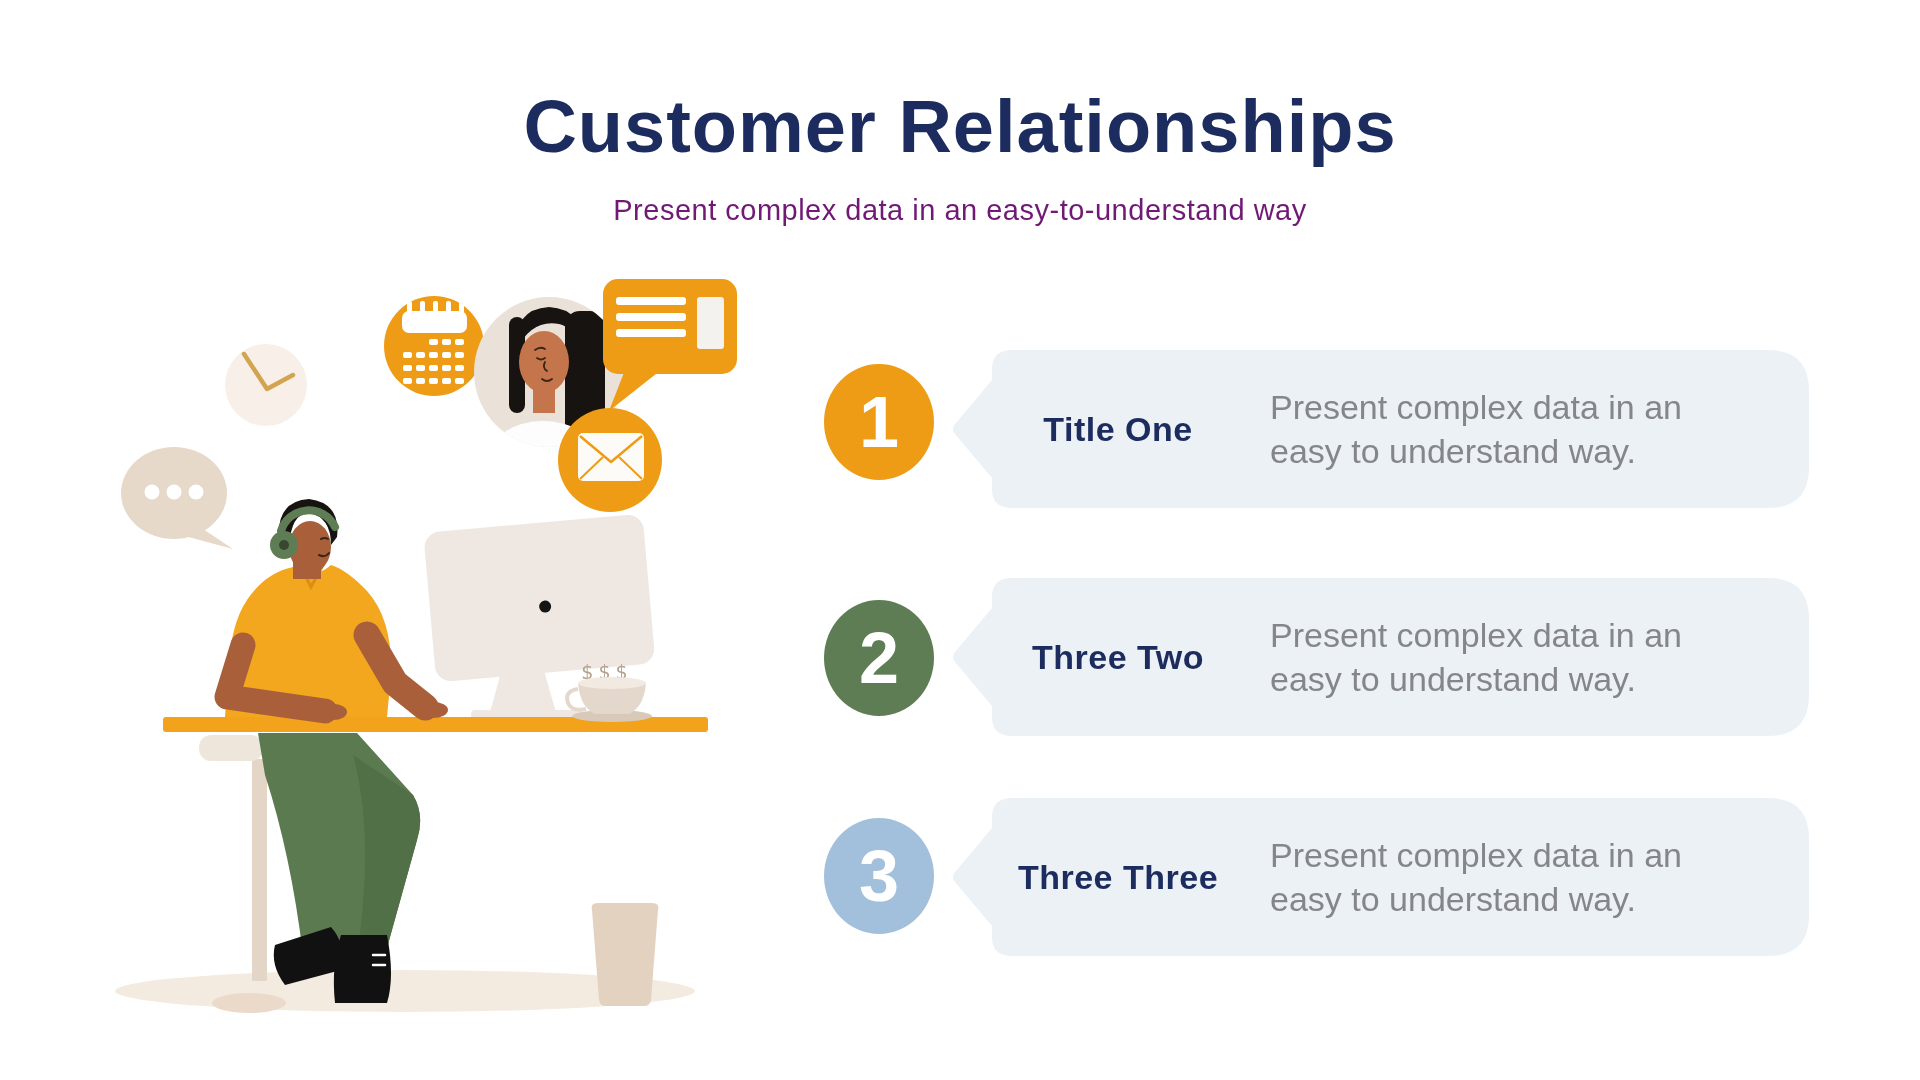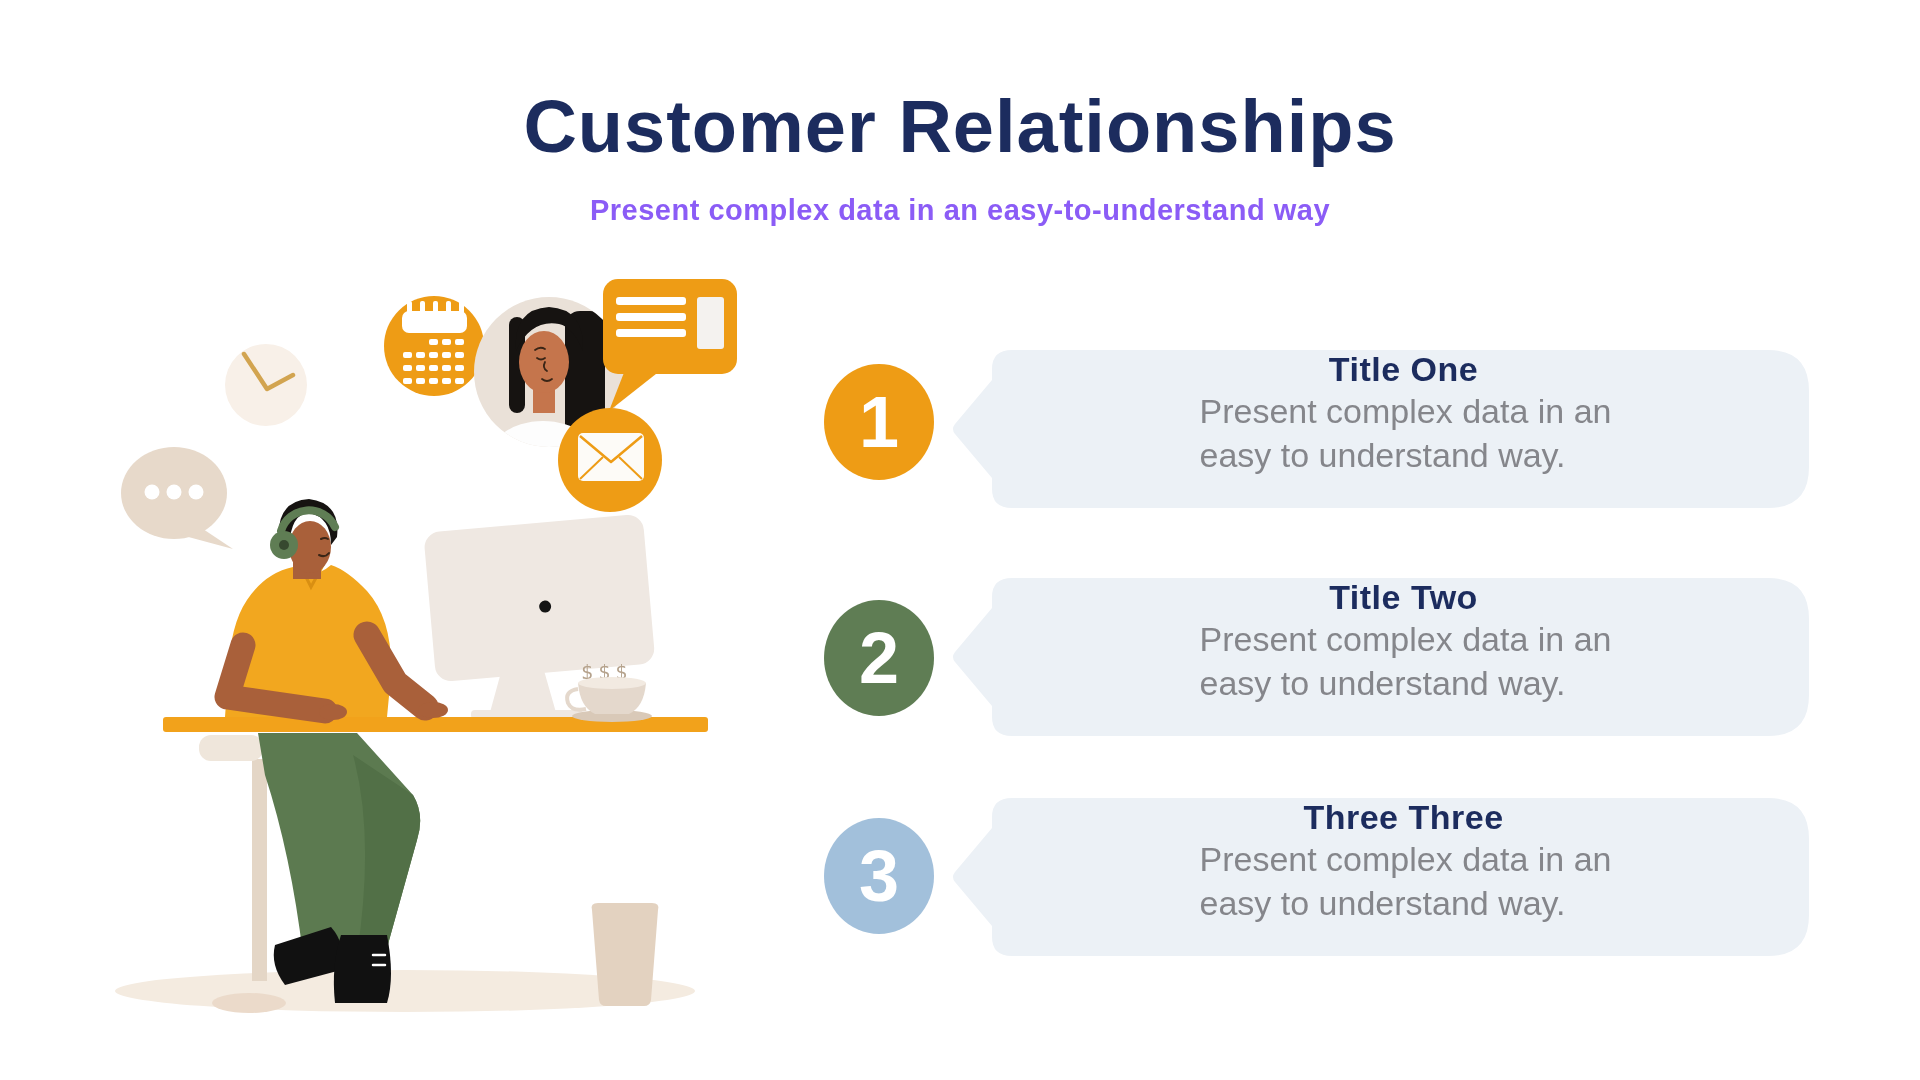"Present complex data in an easy-to-understand" .page-subtitle { color: #8b5cf6 -> #701a75; font-weight: 700 -> 400 }
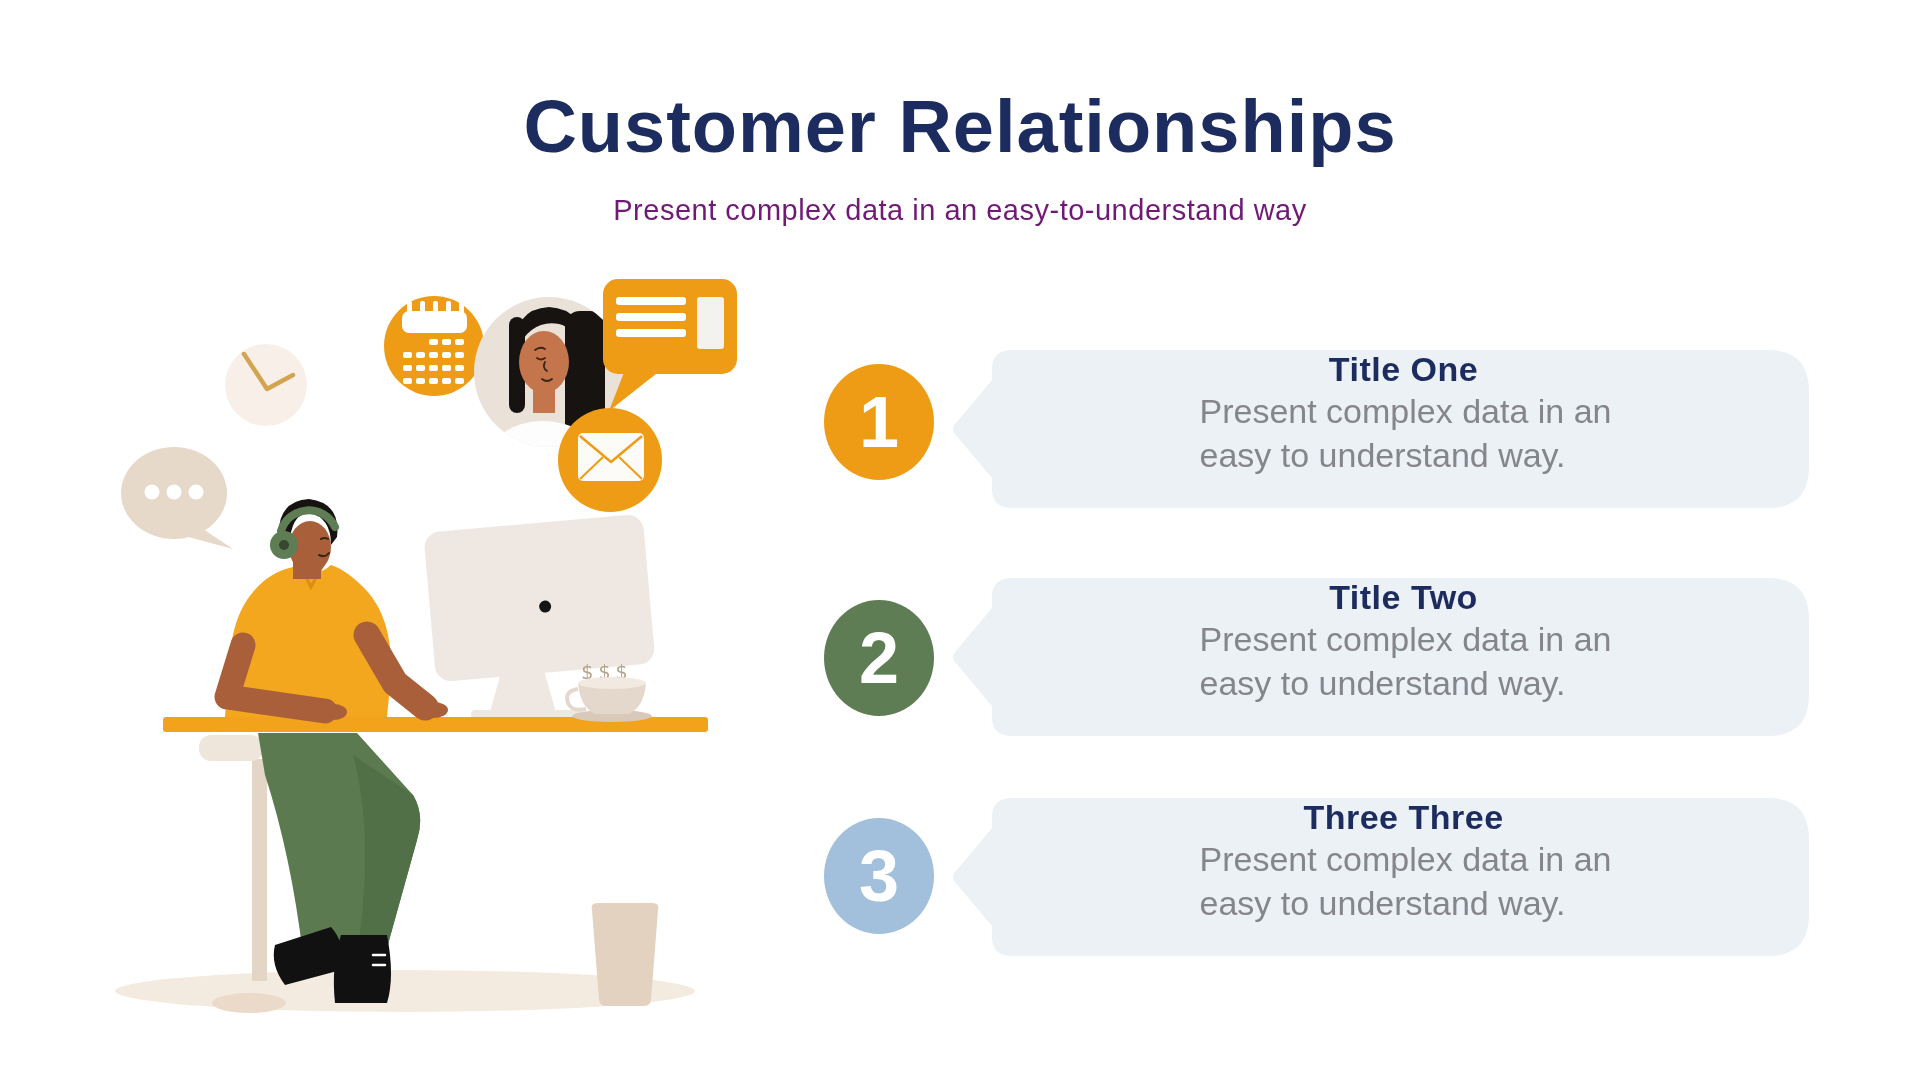"Title One" .card .content { flex-direction: column -> none }
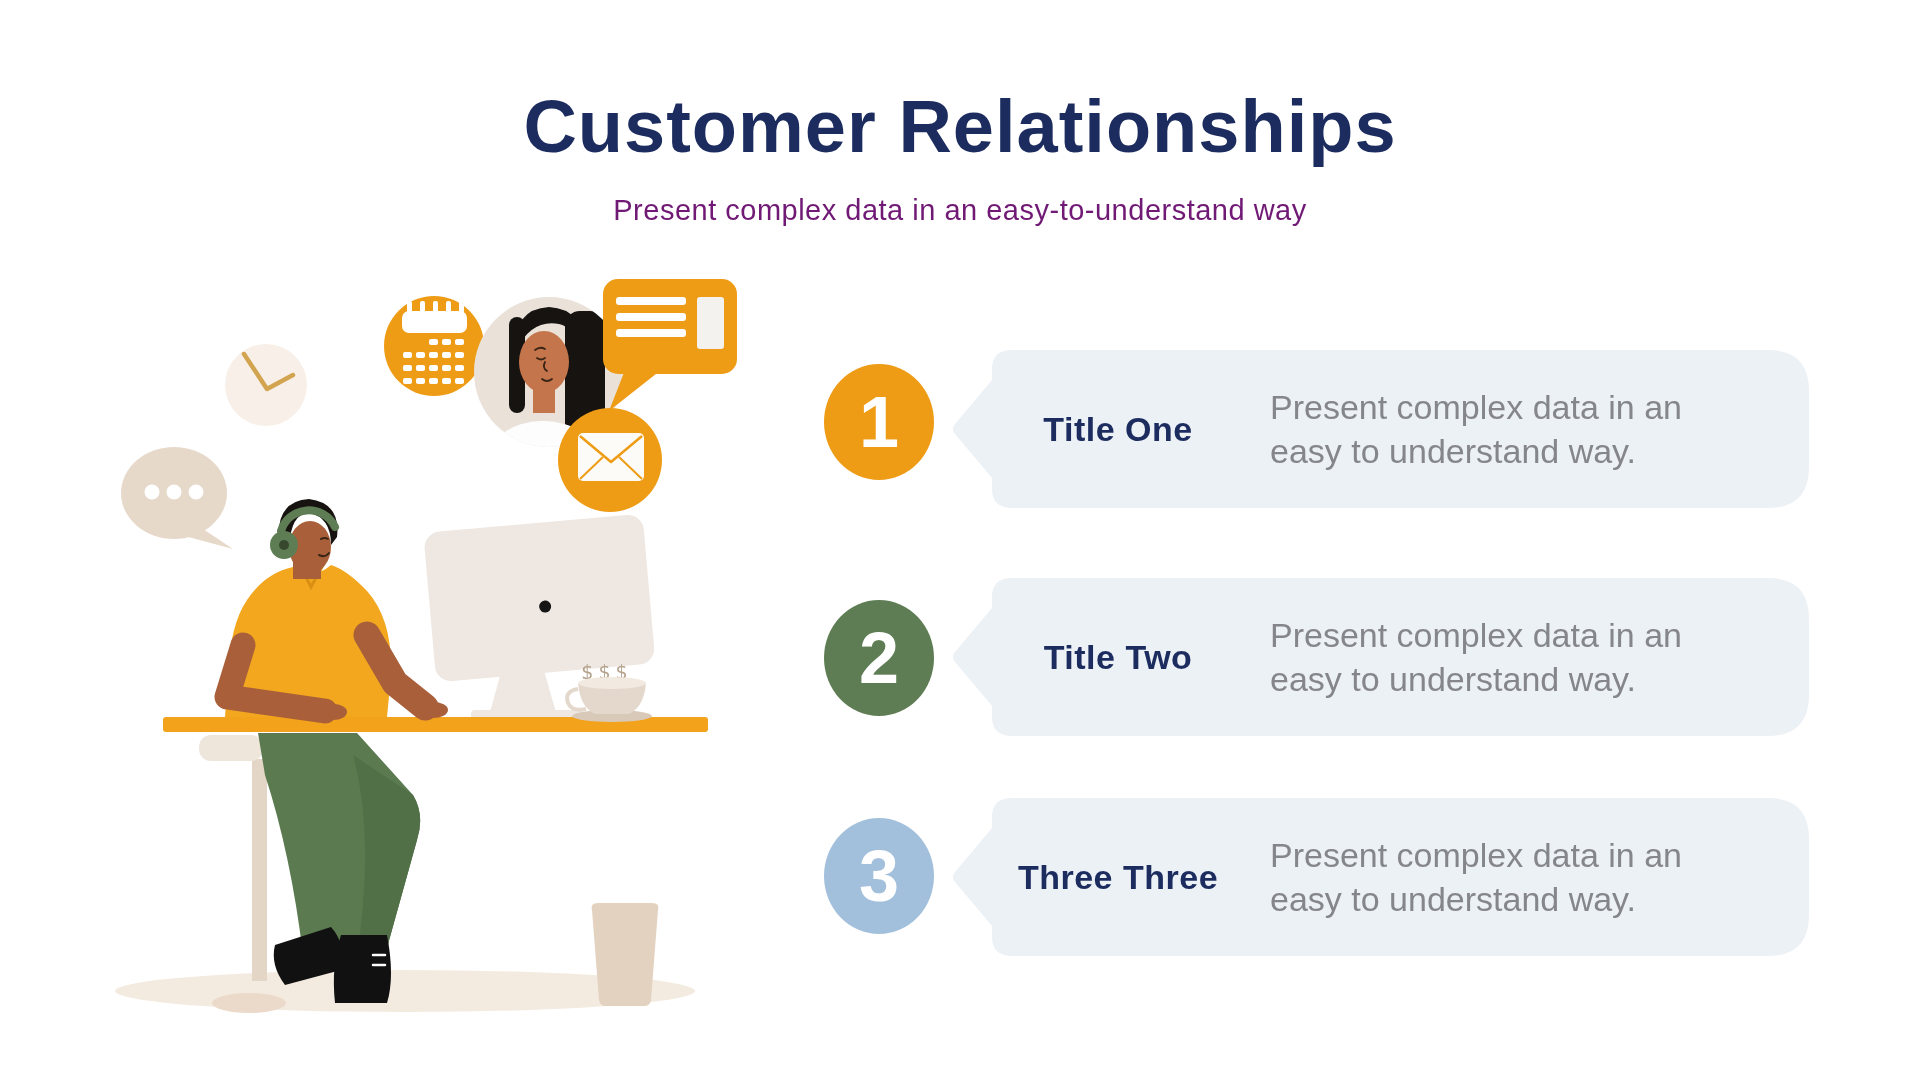"Title Two" h3 { text: Title -> Three }
